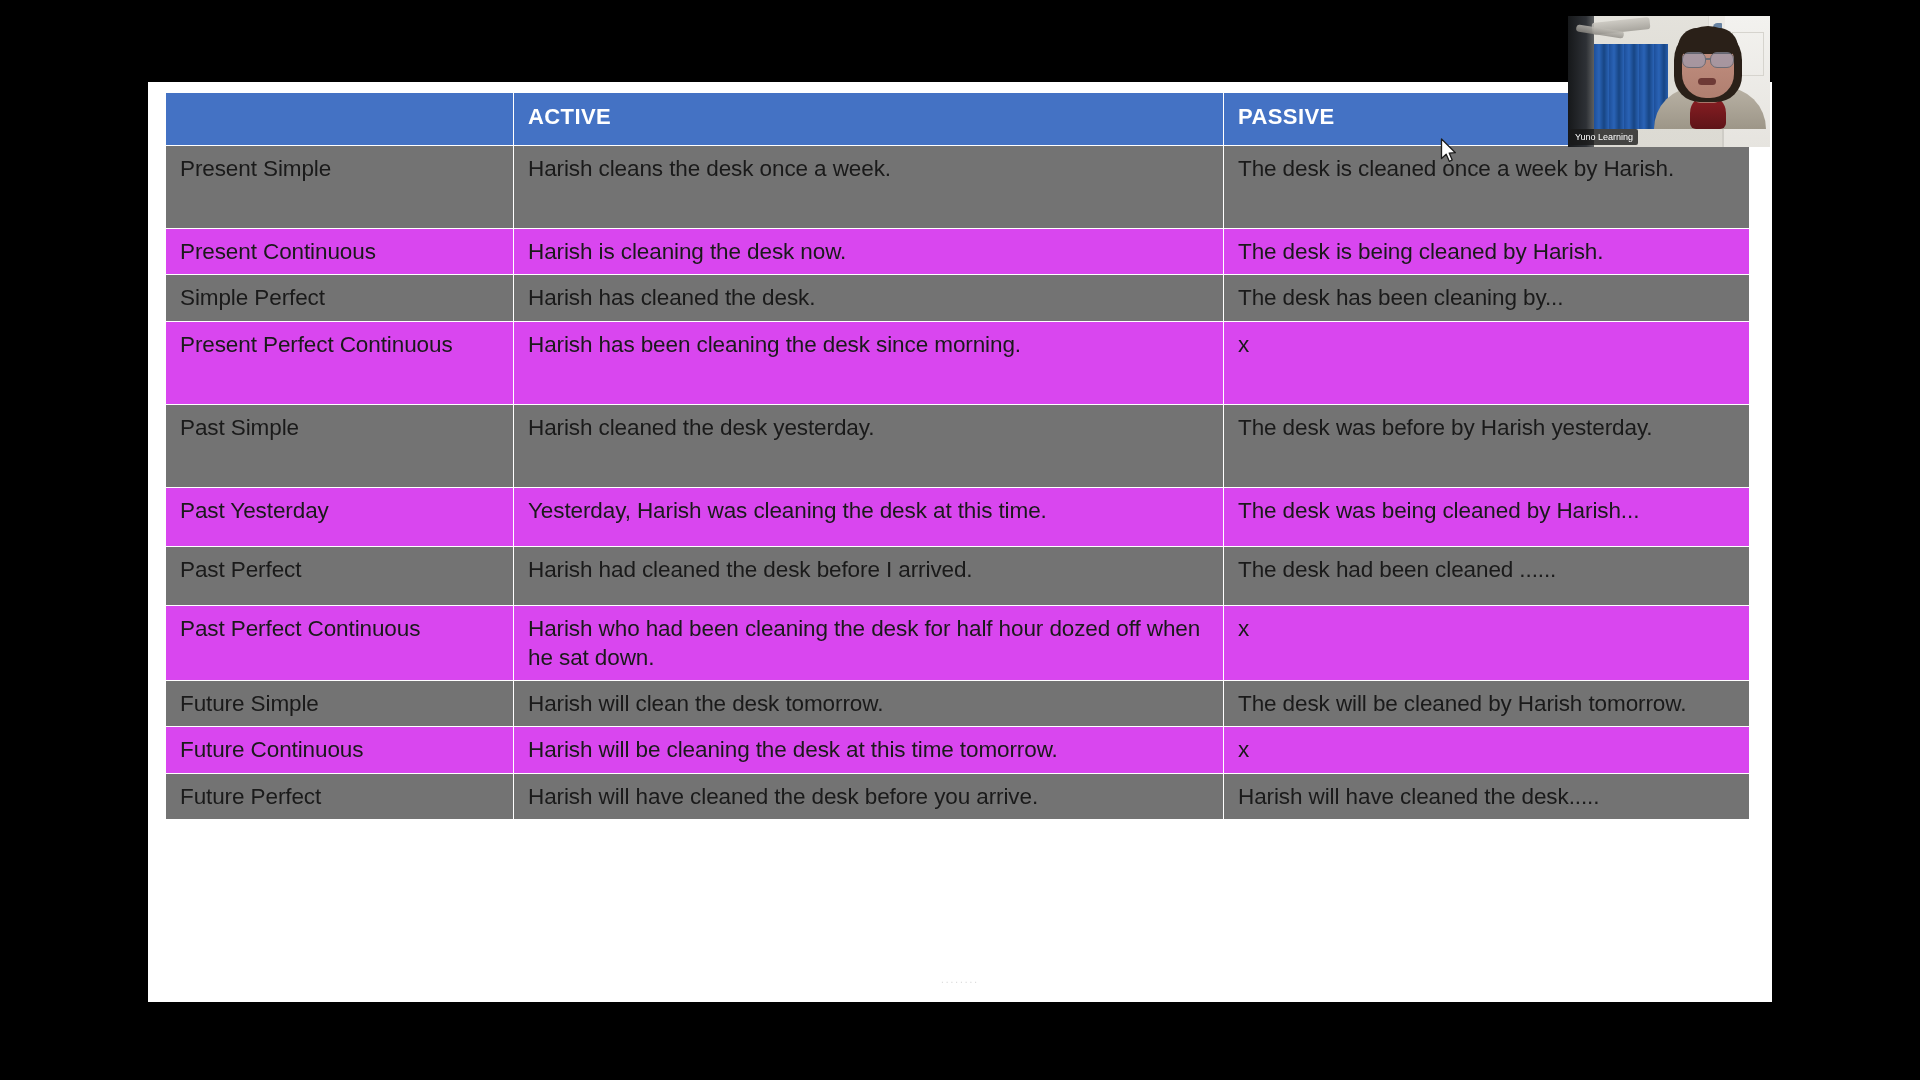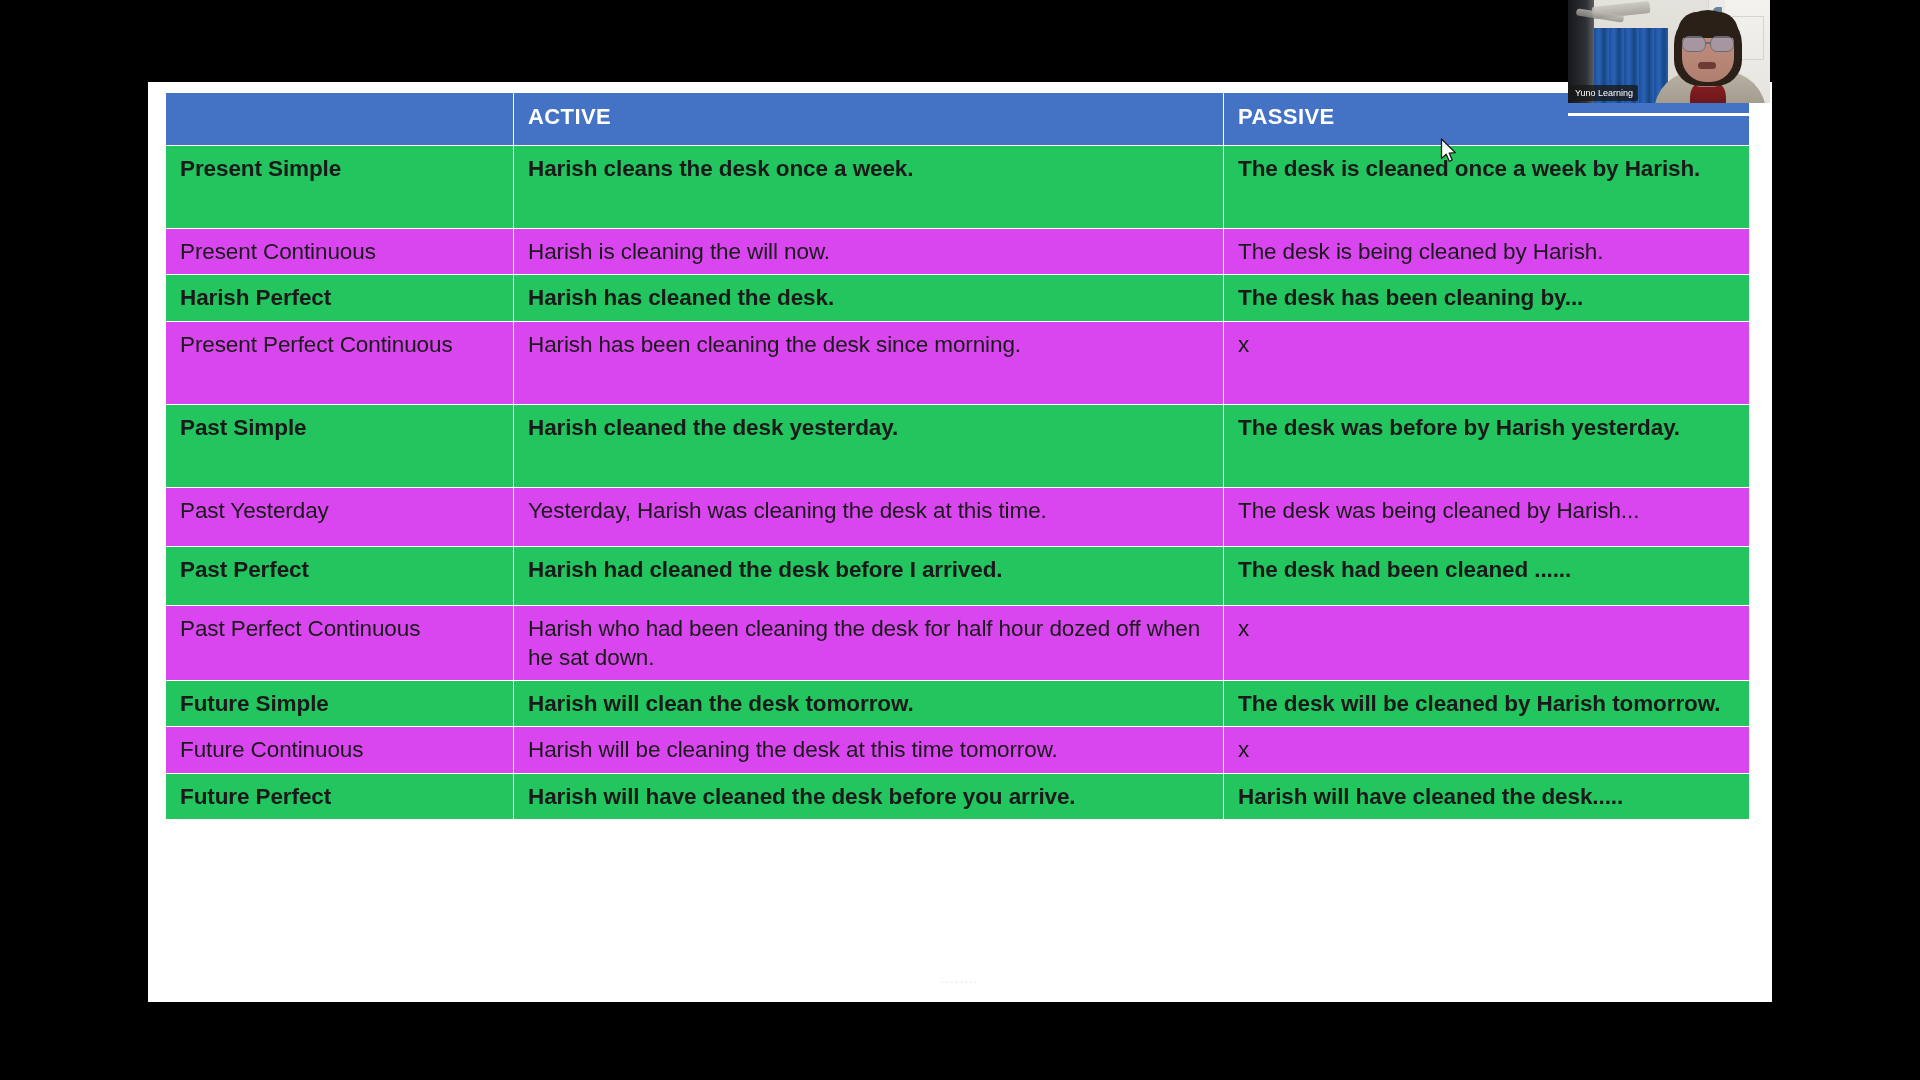"Yuno Learning" #webcam-tile { height: 103px -> 131px; top: 0px -> 16px }
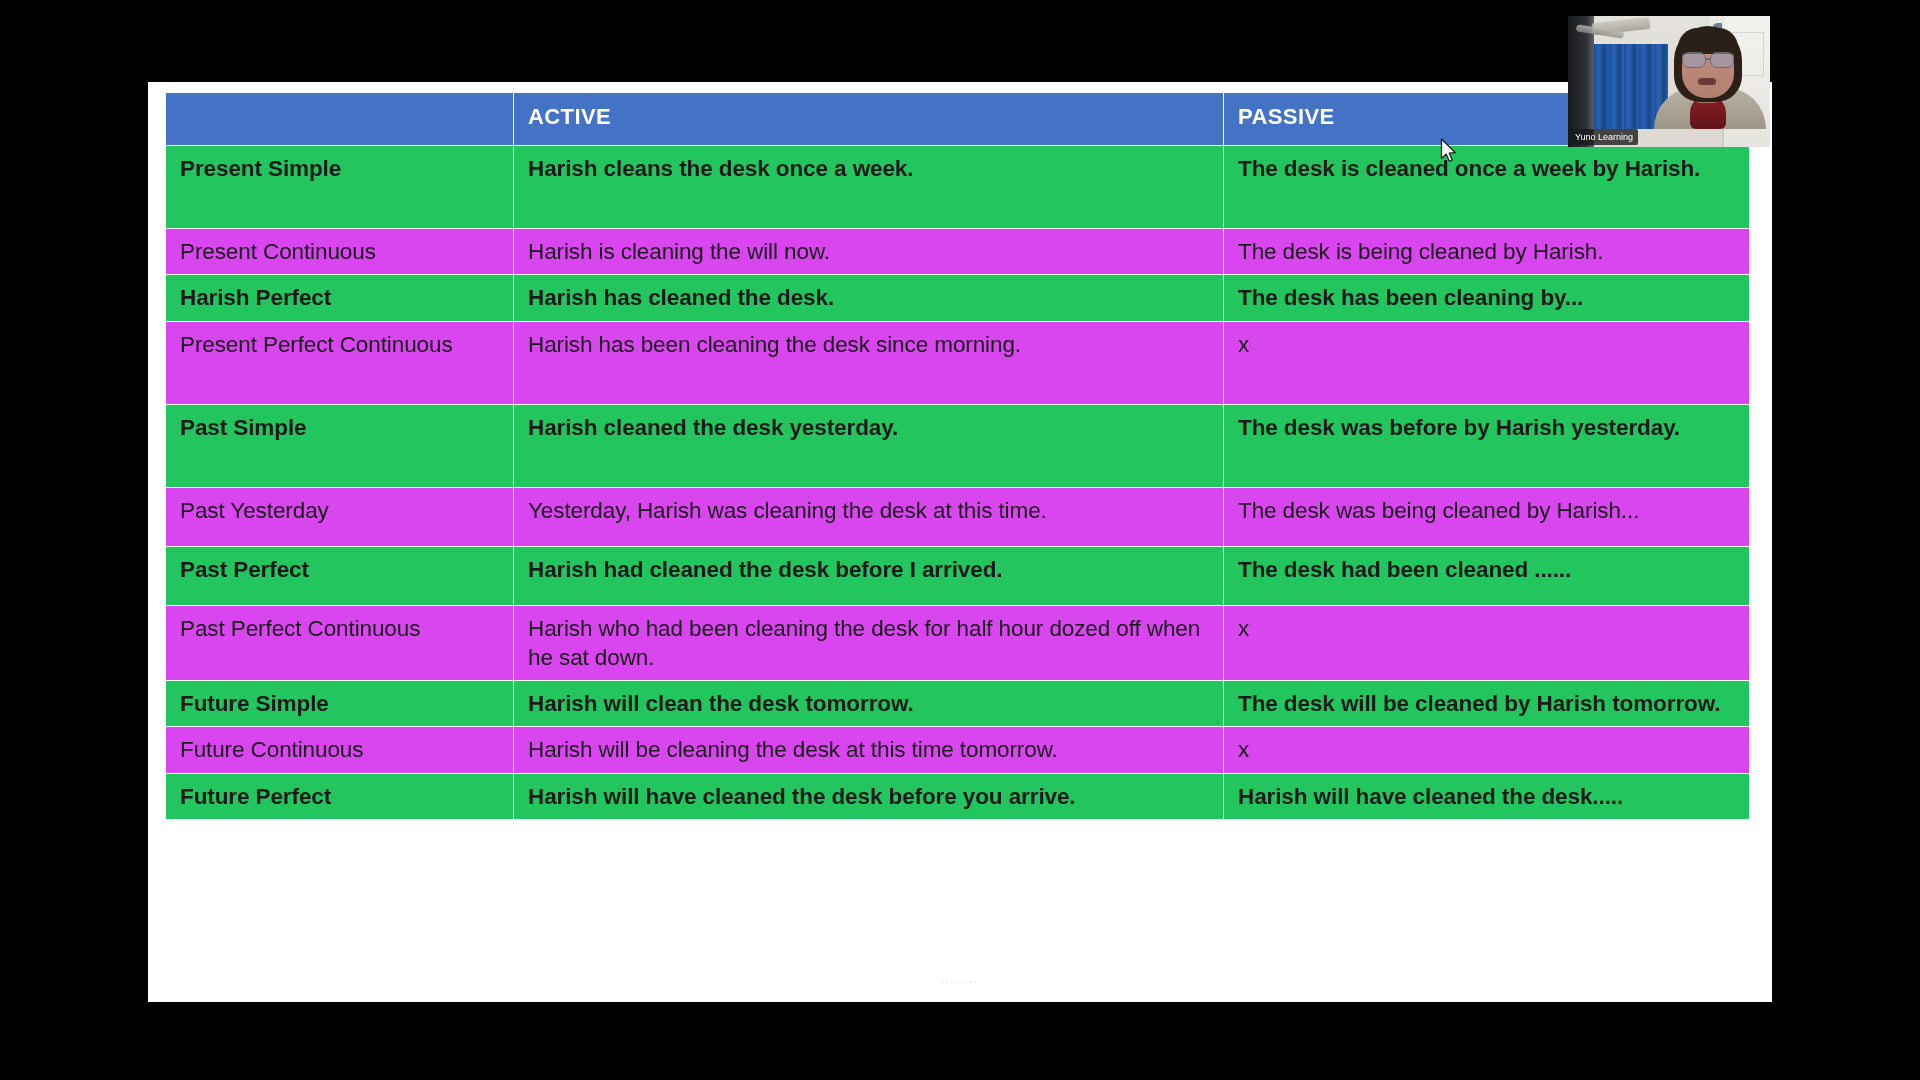"Present Simple" #tense-table tbody tr.band-dark td { background: #22c55e -> #737373; font-weight: bold -> none }
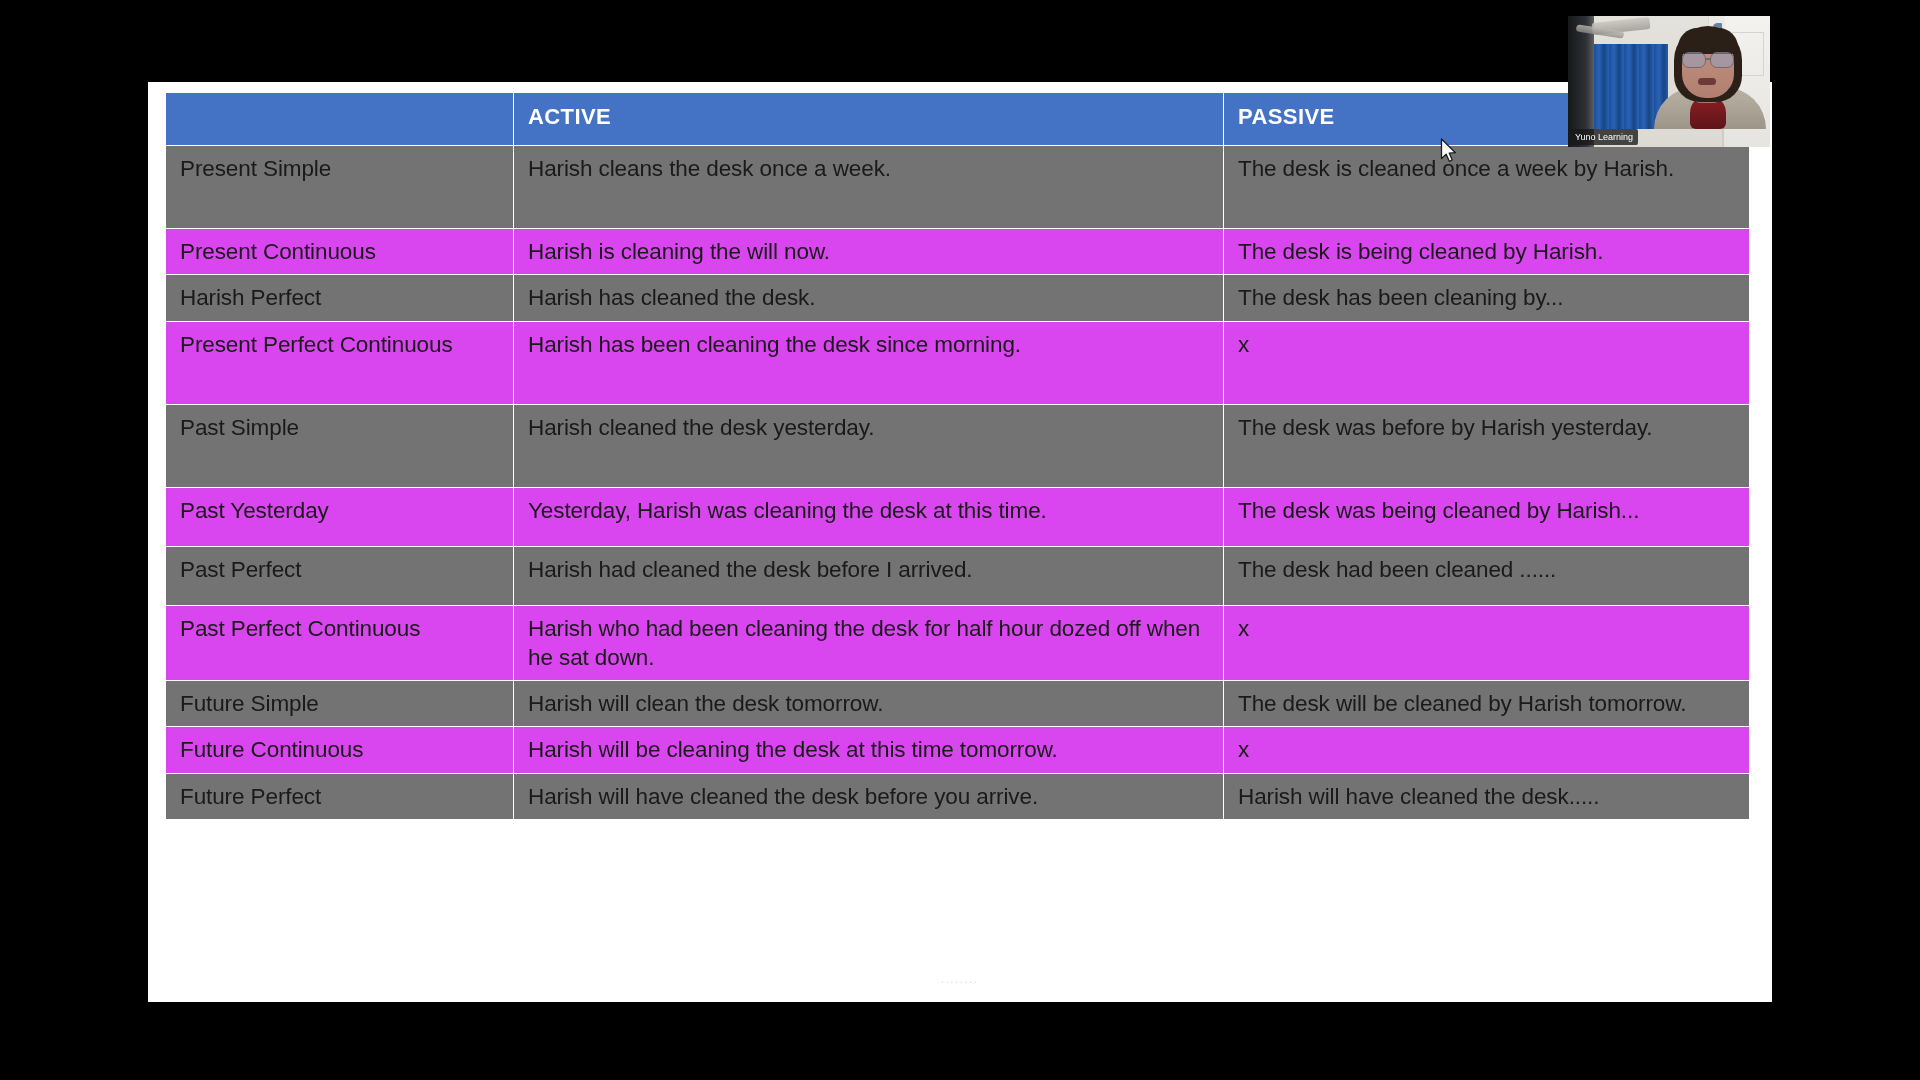"Harish is cleaning the will" td { text: will -> desk }
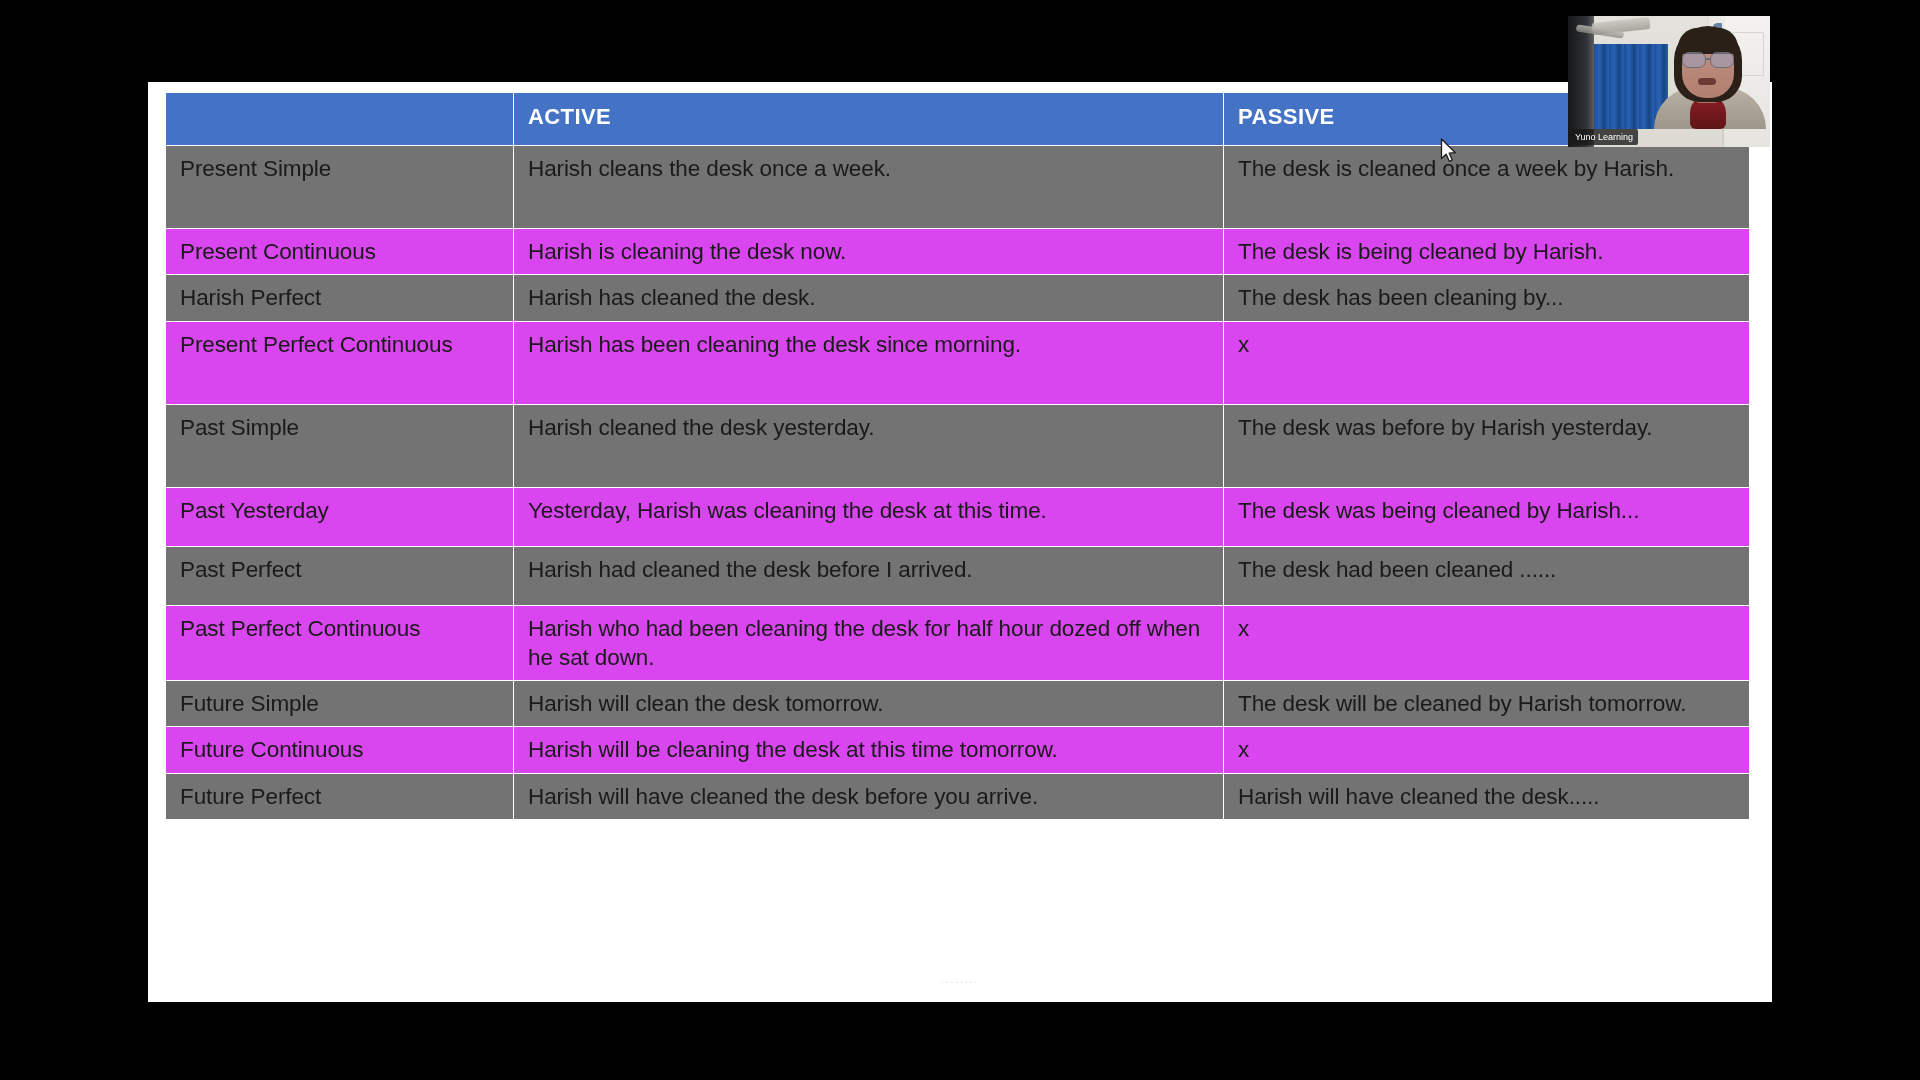"Harish Perfect" td { text: Harish -> Simple }
